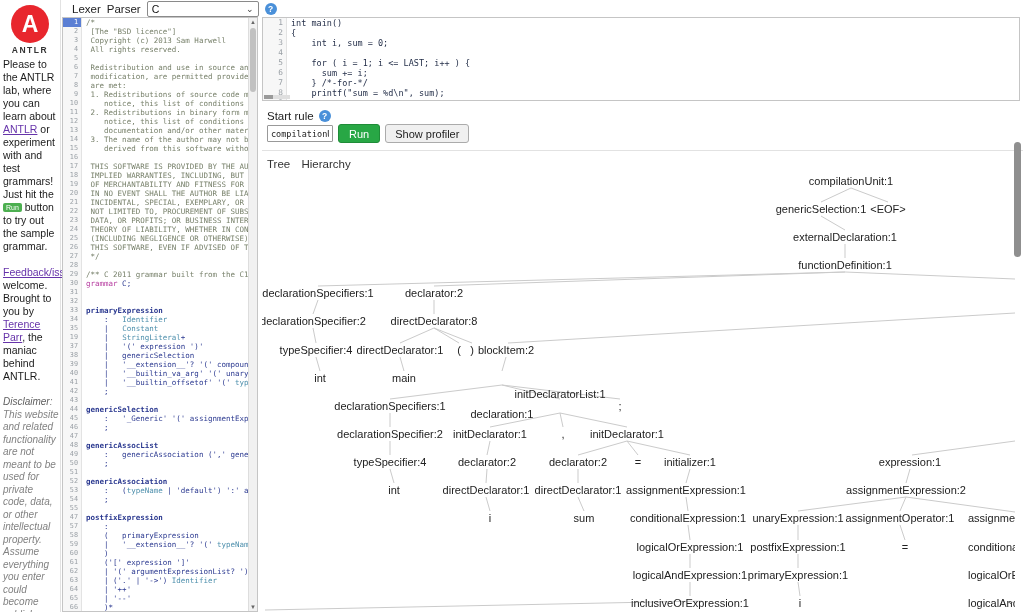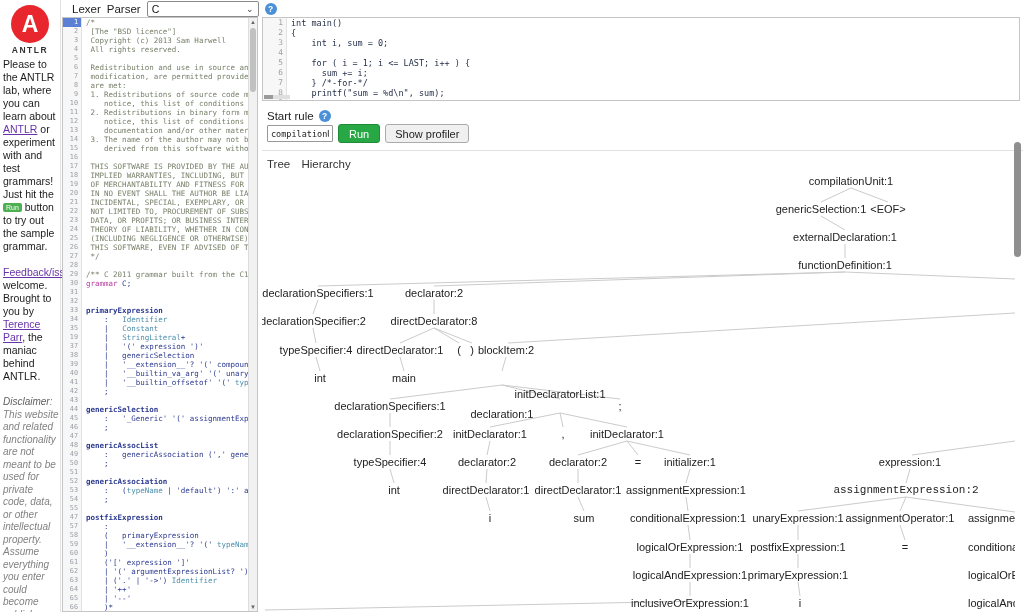"assignmentExpression:2" div.tnode { font-family: Liberation Mono, monospace -> none }
